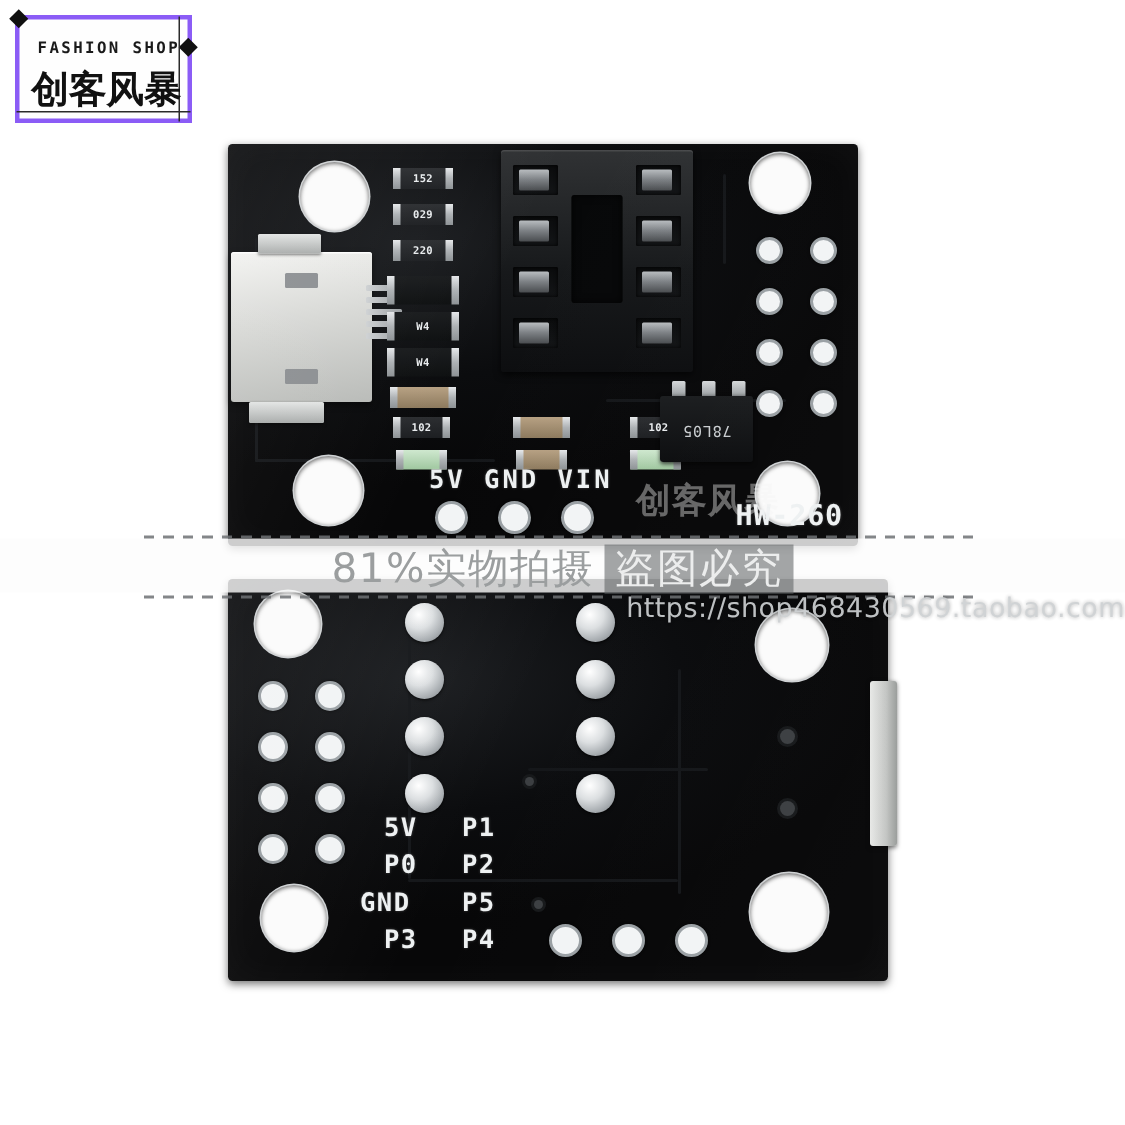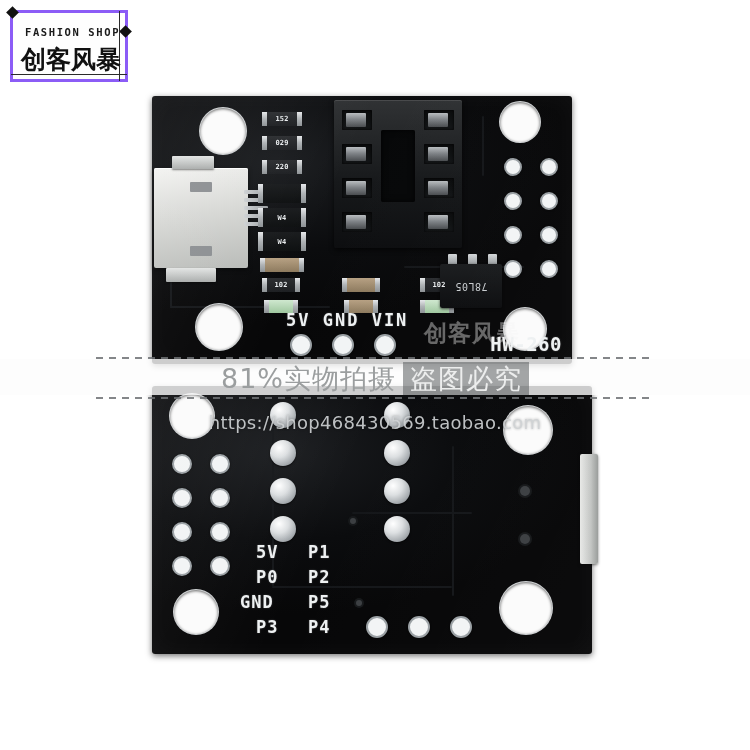"https://shop468430569.taobao.com" div.wm-url { text-align: none -> right; top: 412px -> 395px }
